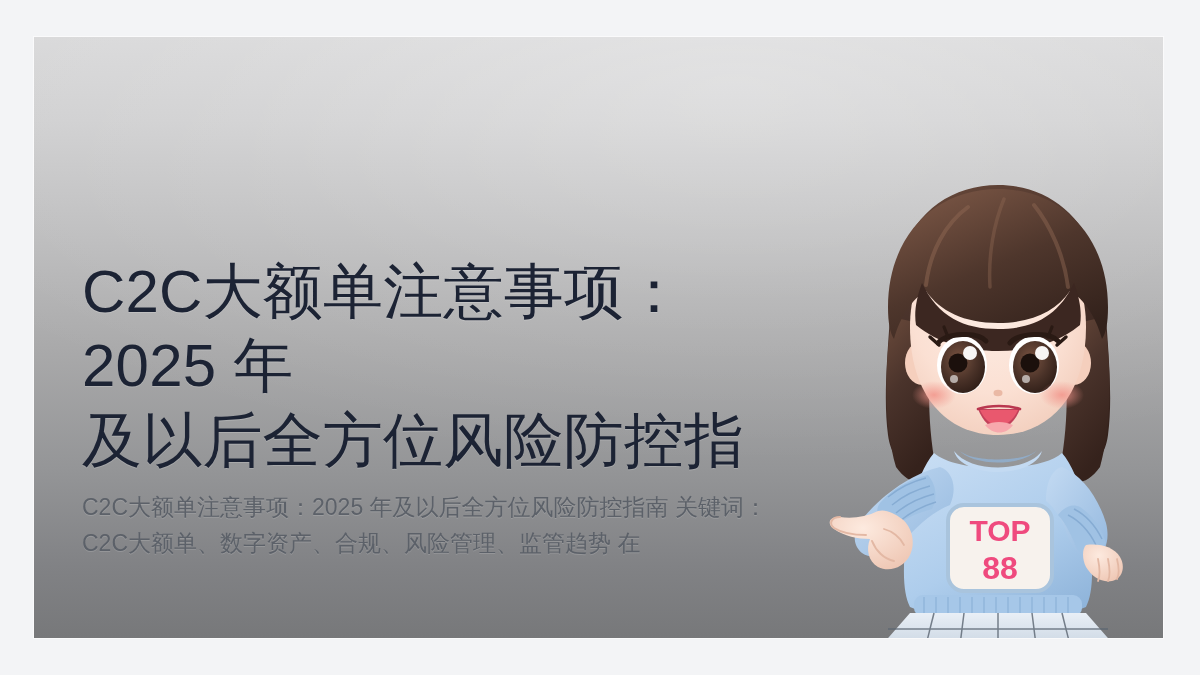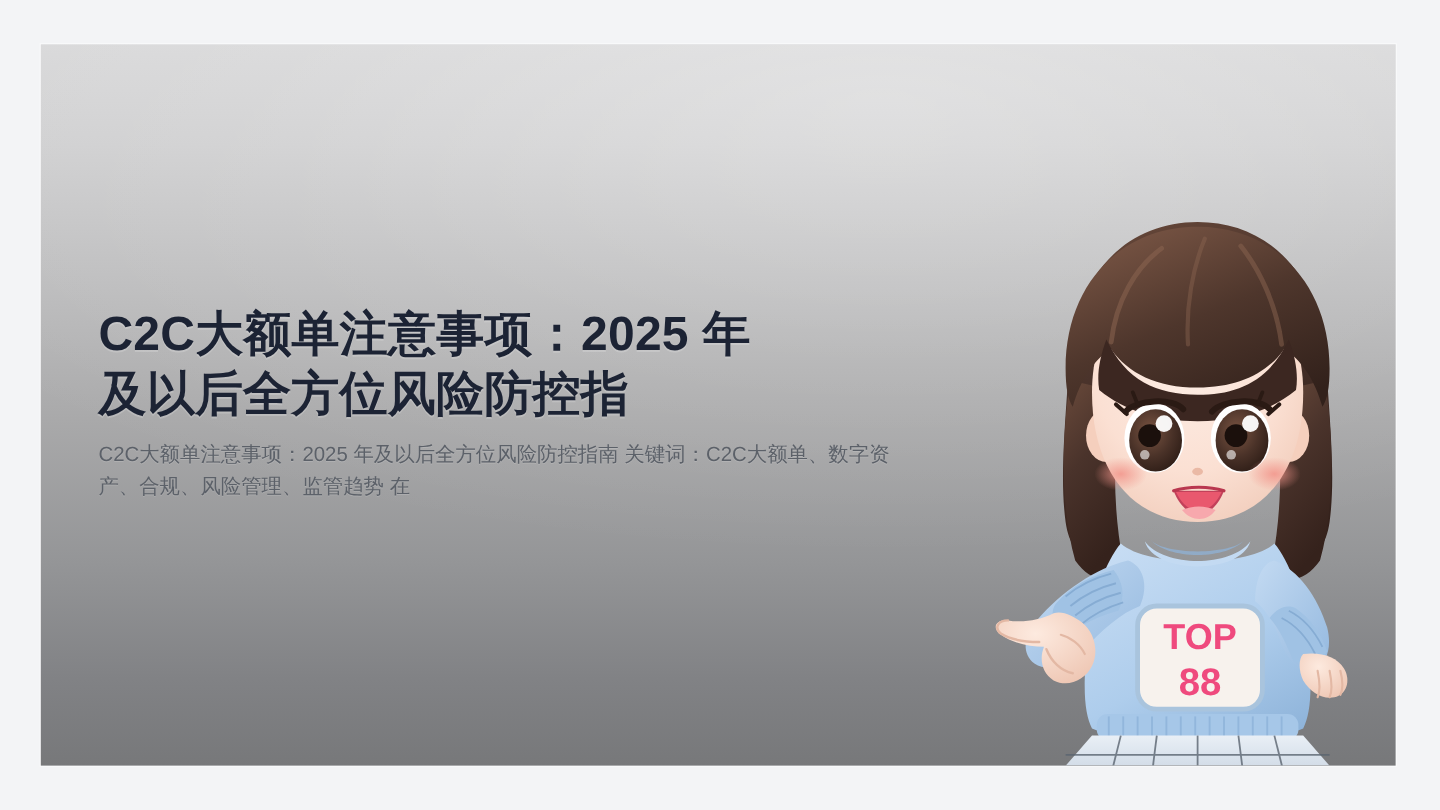"C2C大额单注意事项：2025 年" #slide-title { font-size: 40px -> 60px; font-weight: 700 -> 400 }
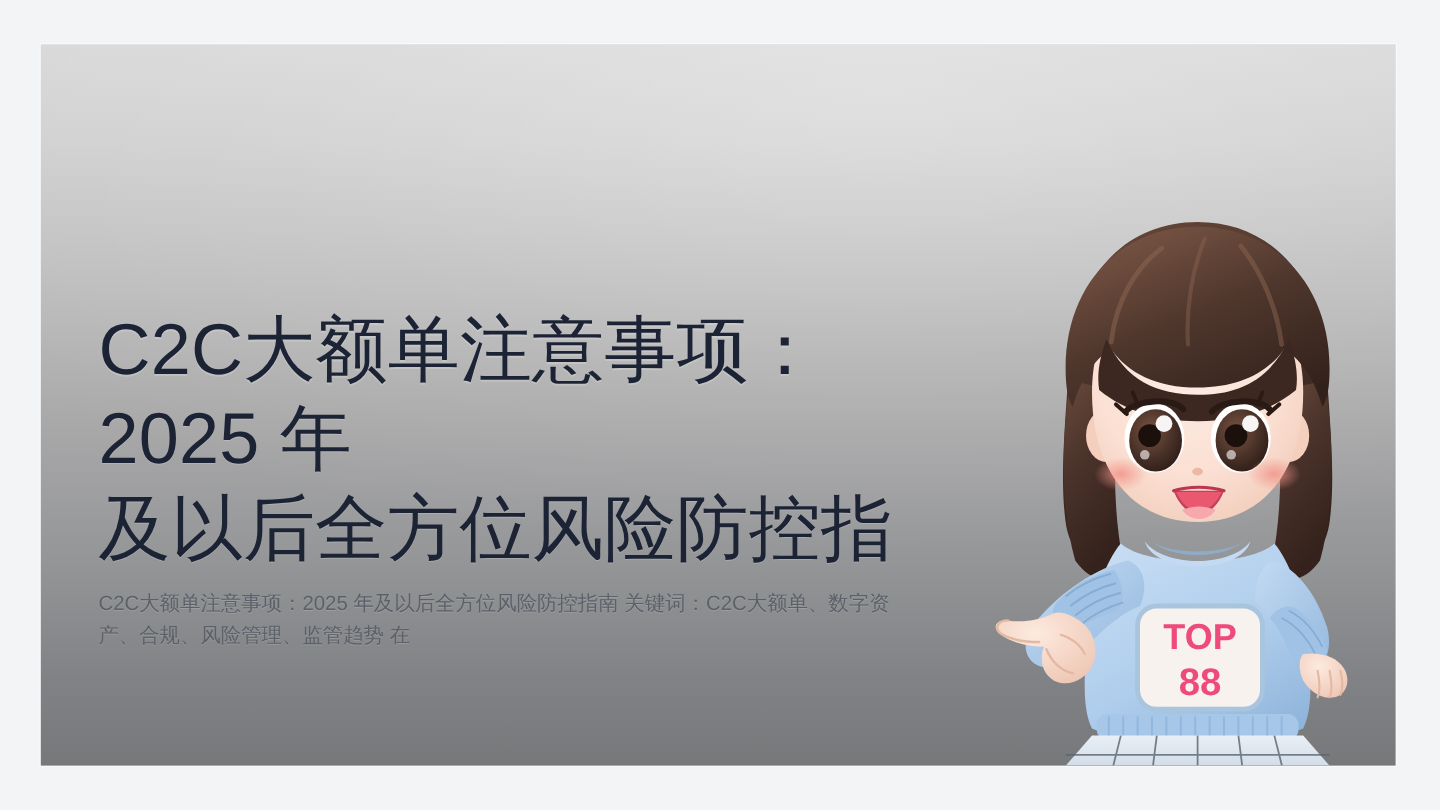"C2C大额单注意事项：2025 年及以后全方位风险防控指南" #slide-subtitle { font-size: 17px -> 23px }
